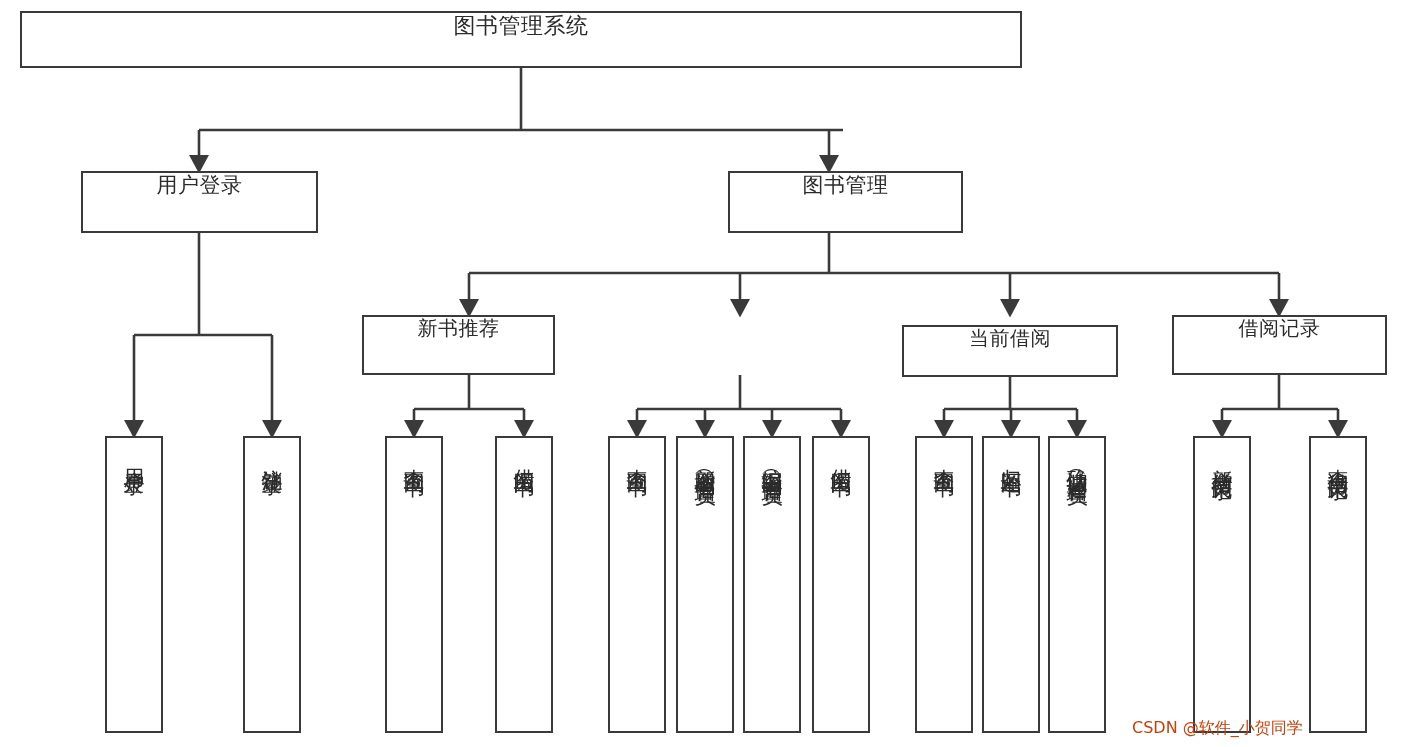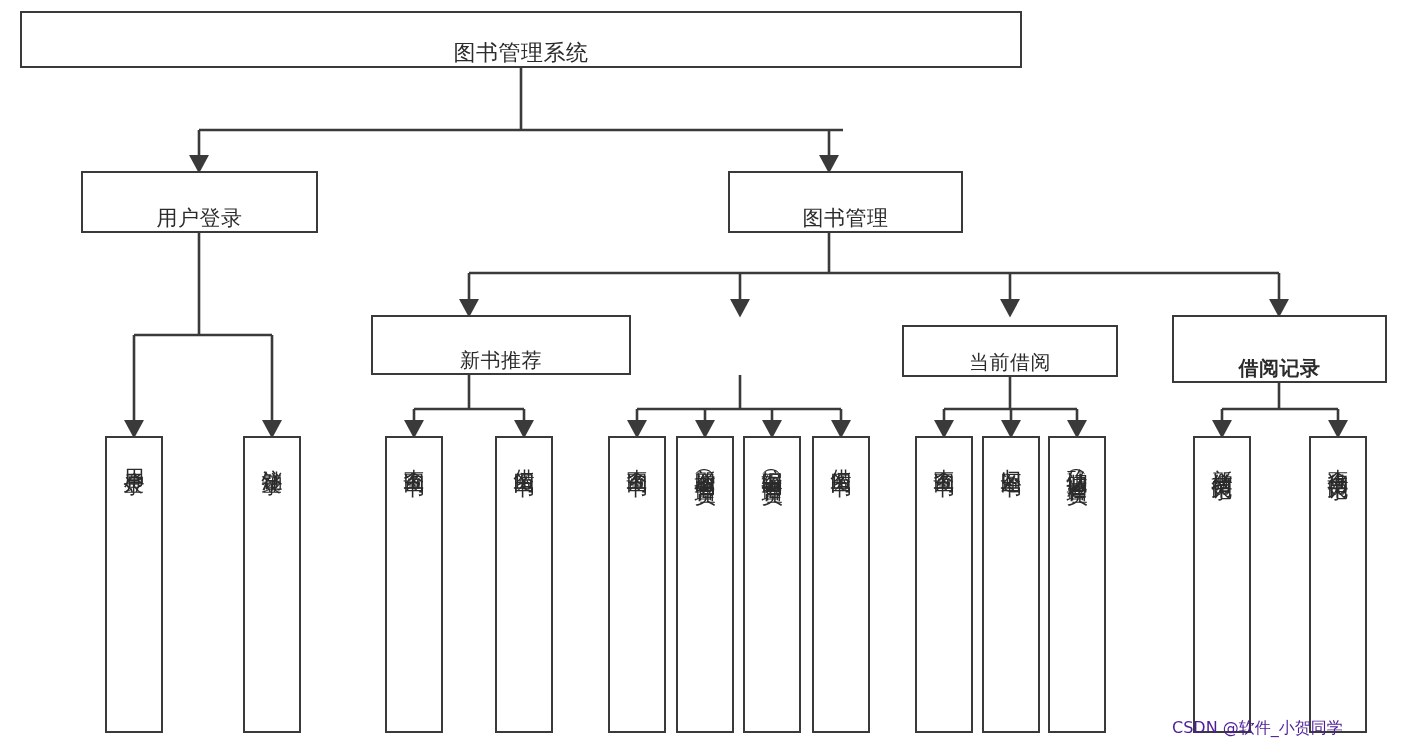"图书管理系统" .node { align-items: flex-end -> flex-start }
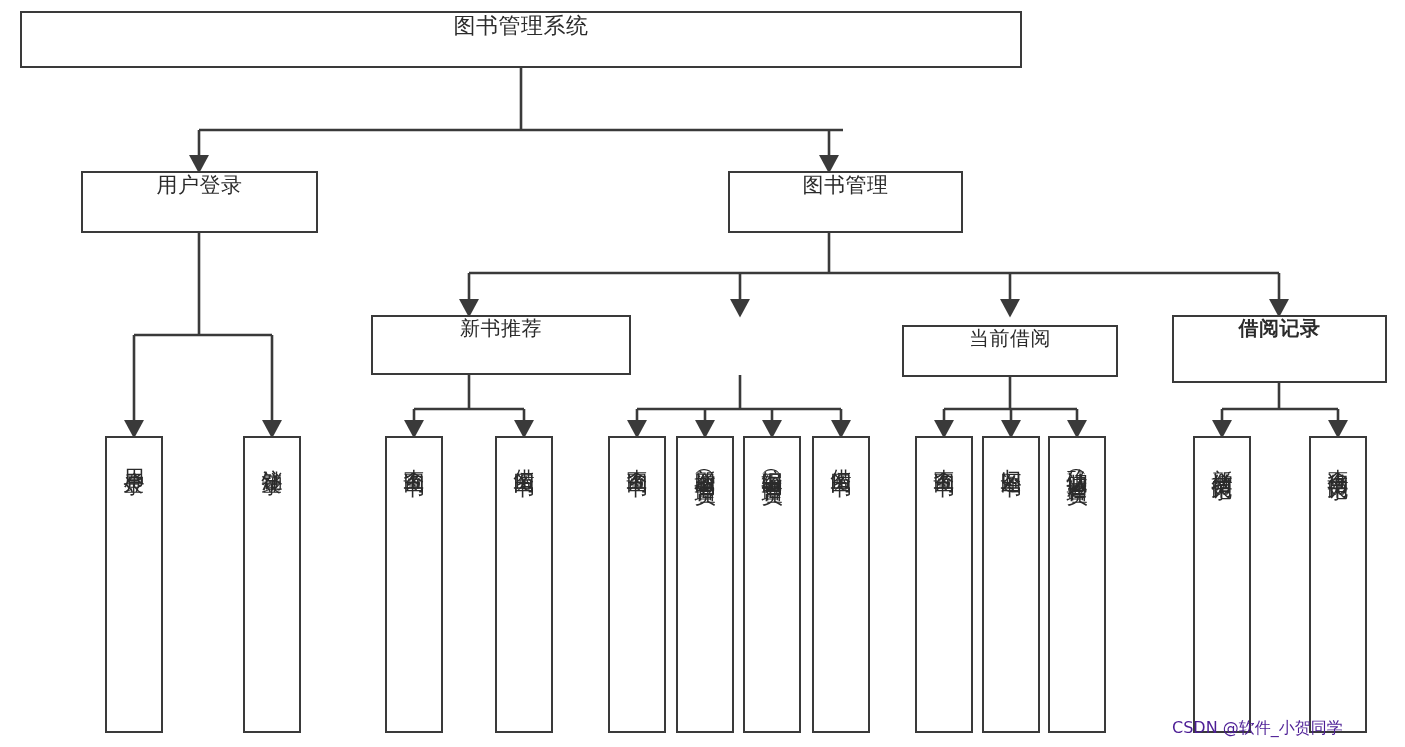"新书推荐" div.node { margin-left: 9px -> none; width: 260px -> 193px }
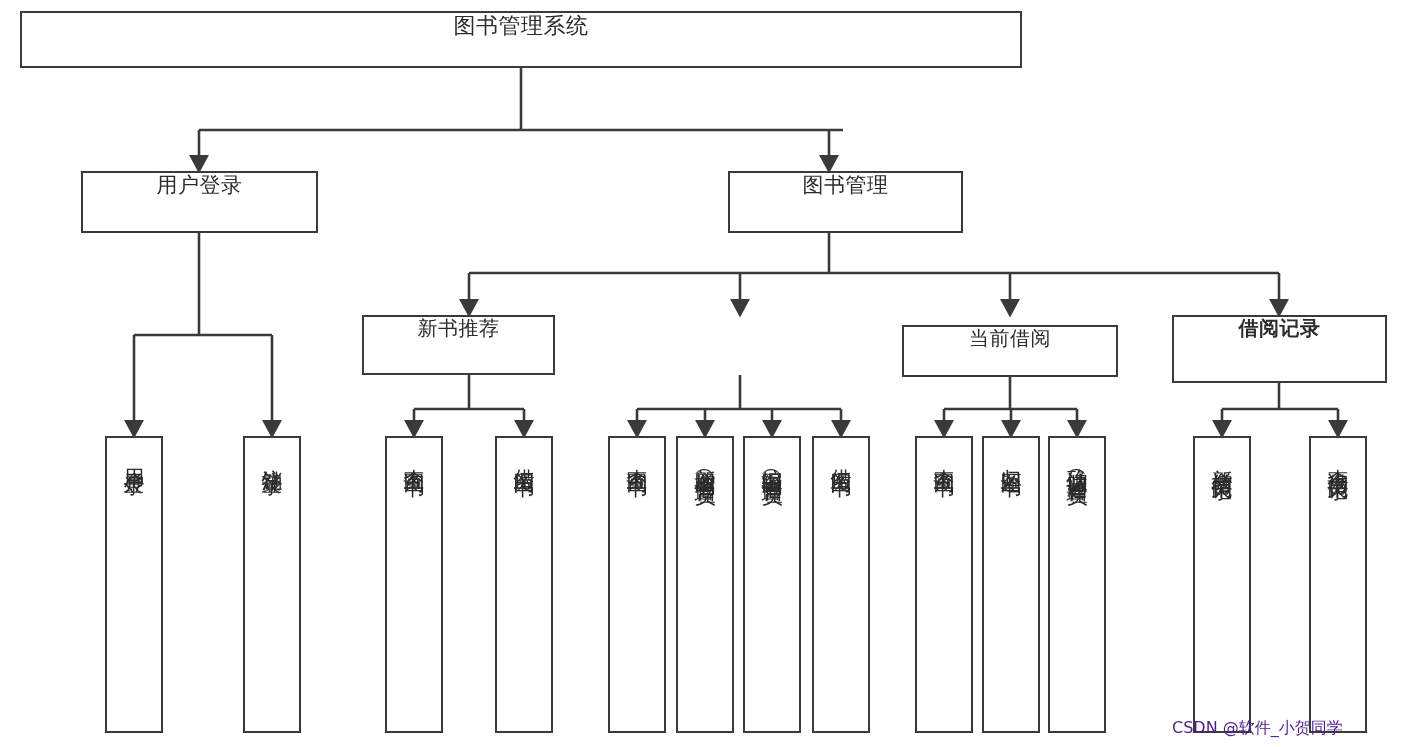"借阅记录" div.node { font-weight: bold -> none; height: 68px -> 60px }
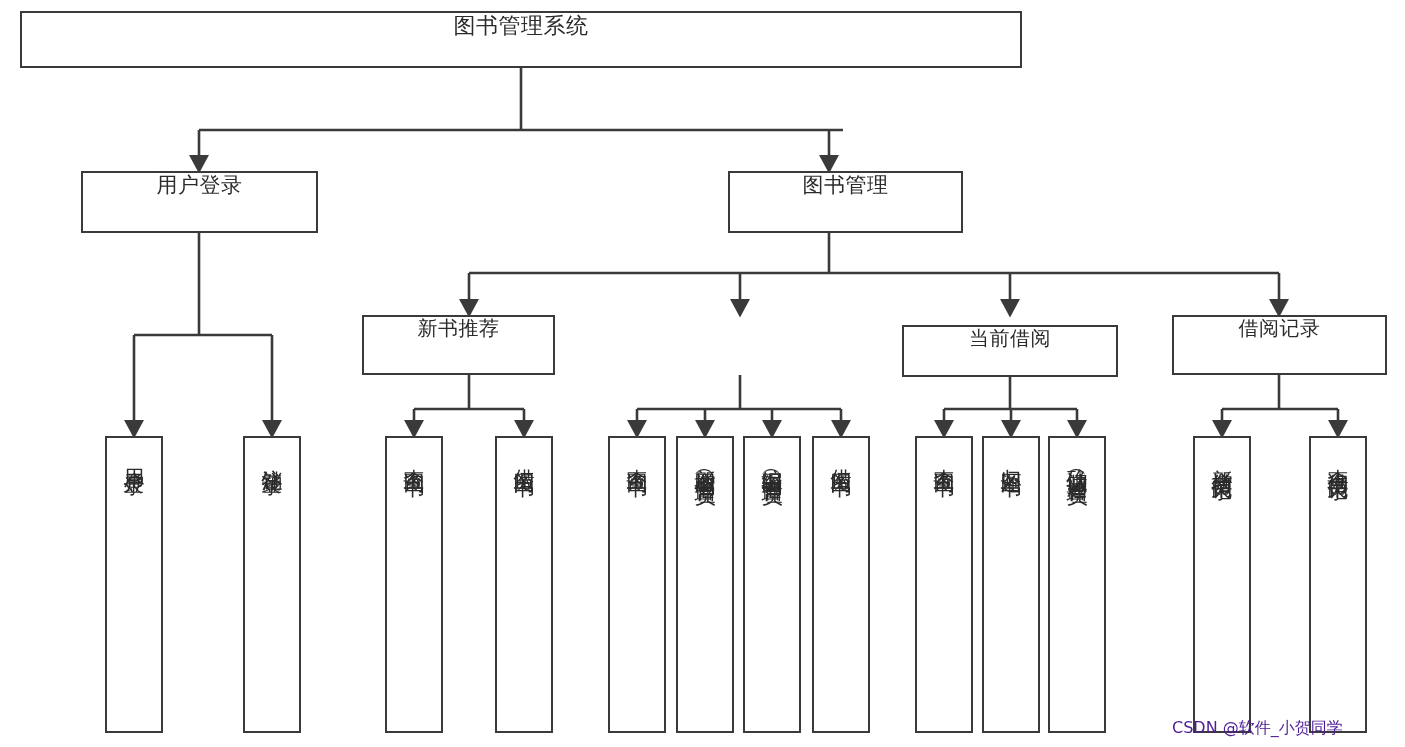"CSDN @软件_小贺同学" .watermark { color: #4c1d95 -> #c2410c; left: 1172px -> 1132px }
